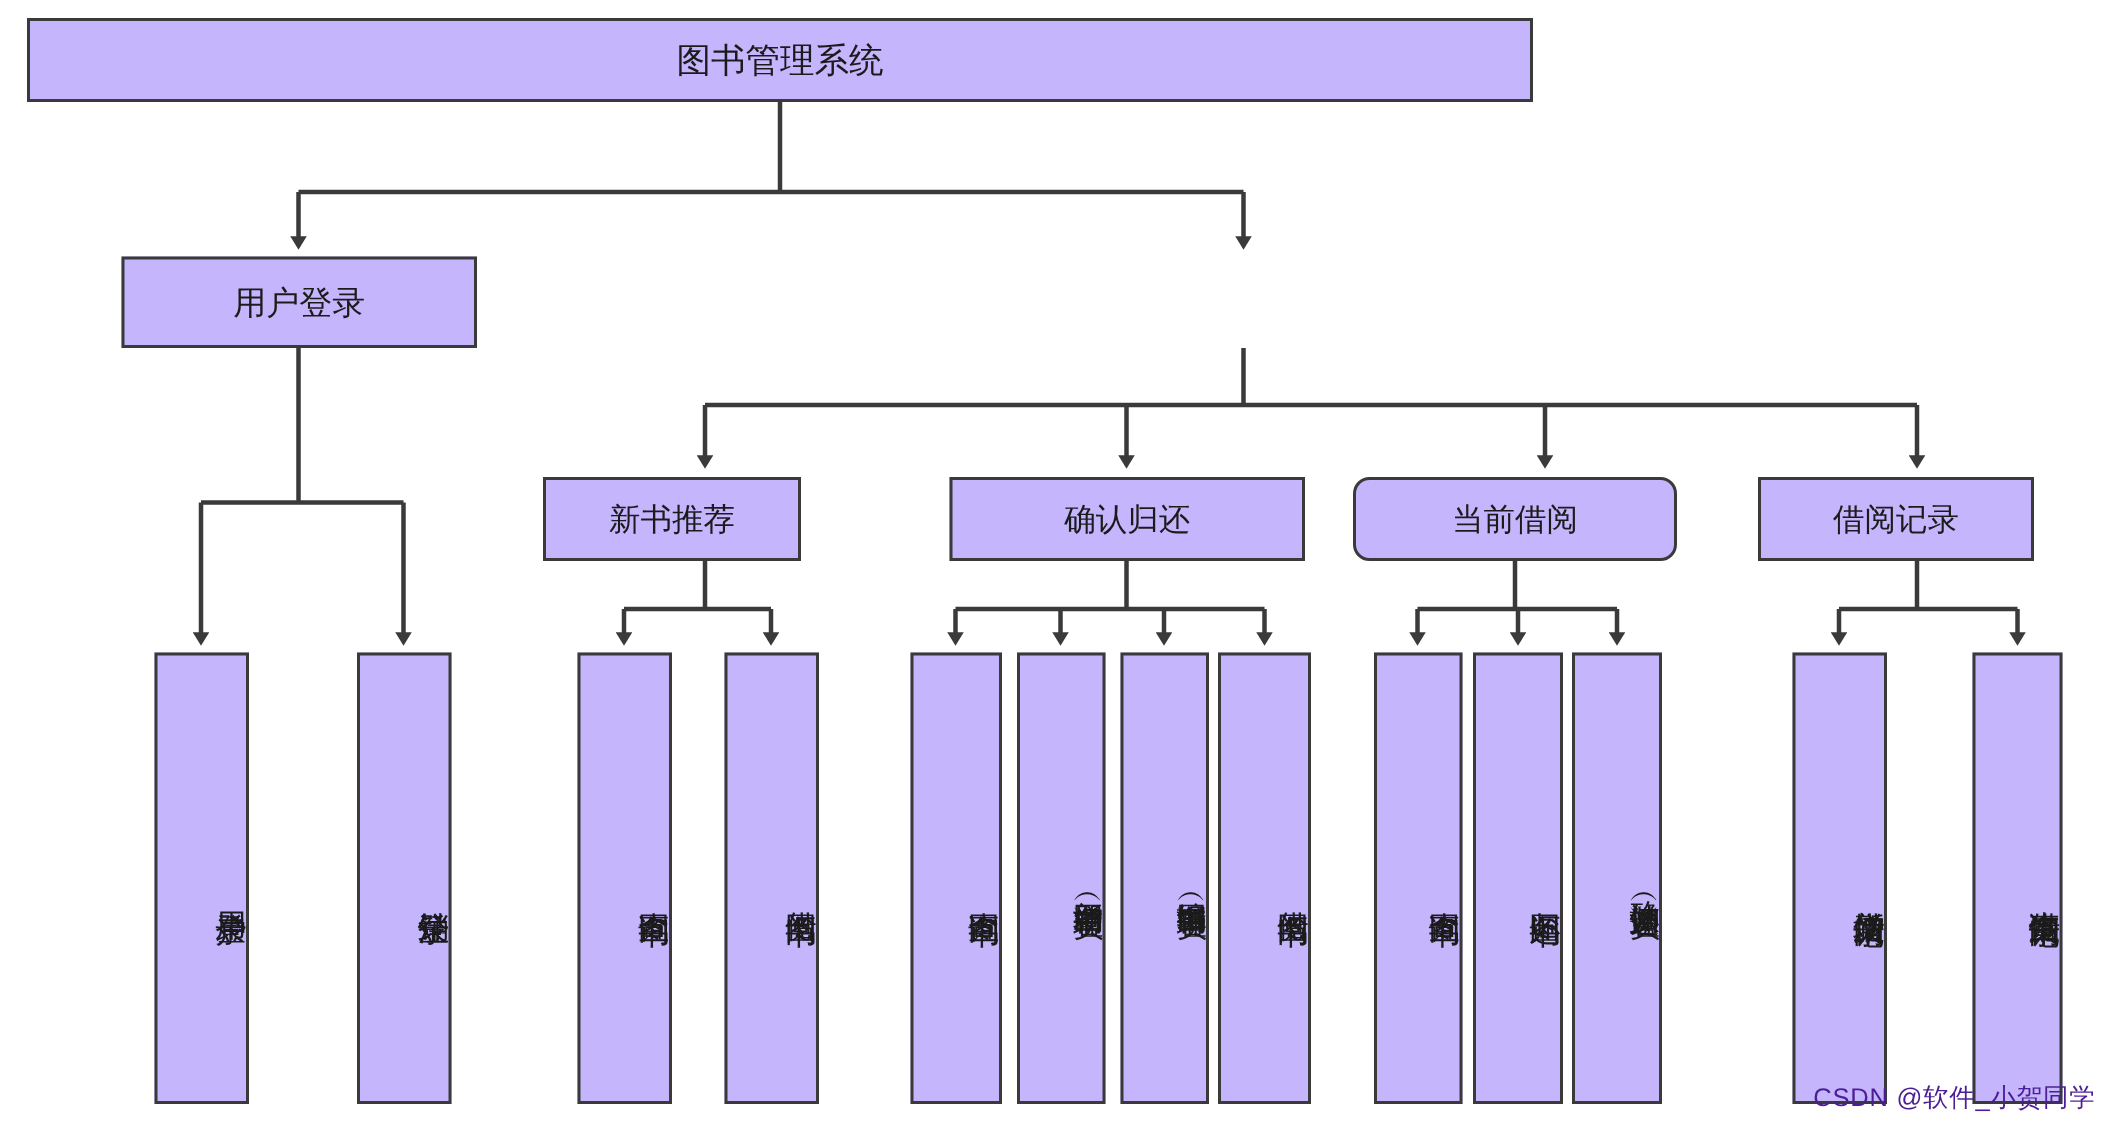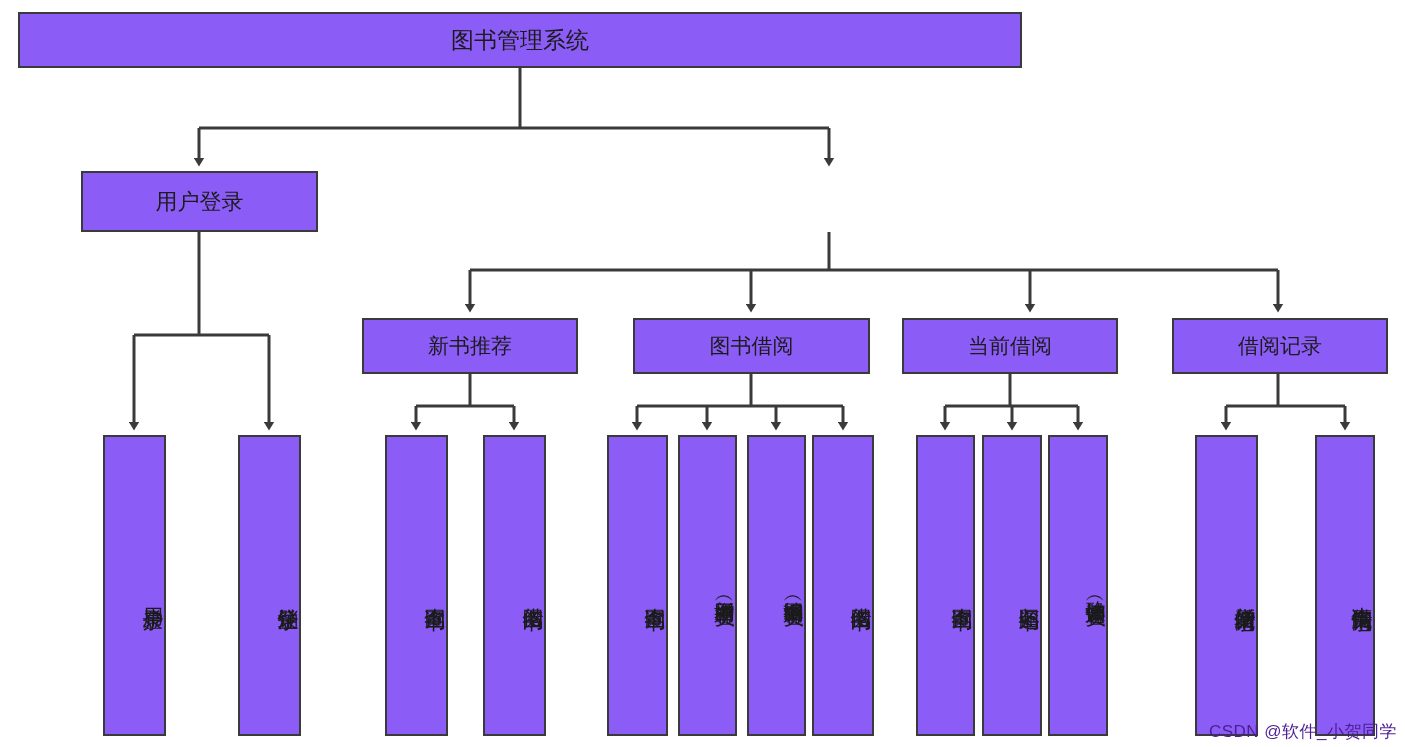"图书管理系统" .node { background: #8b5cf6 -> #c4b5fd }
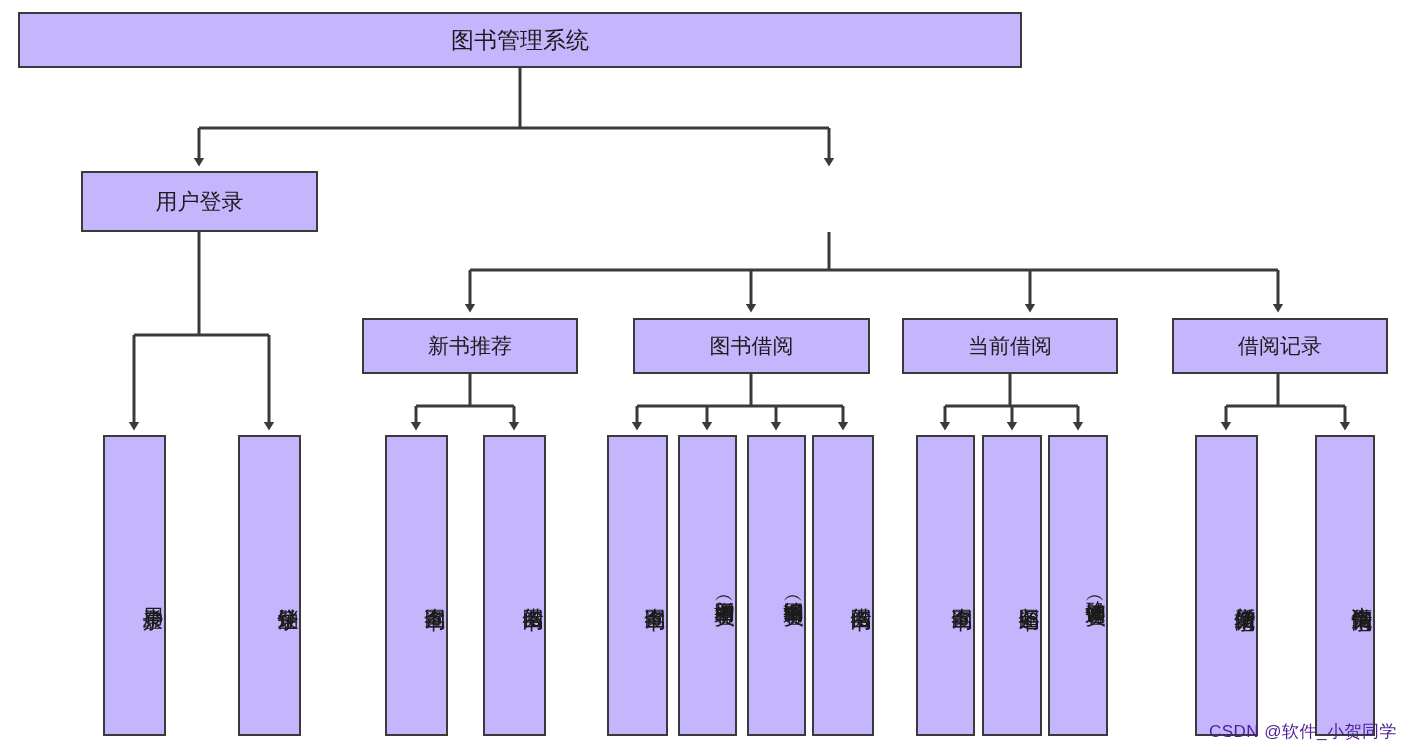"新书推荐" div.node { width: 216px -> 172px }
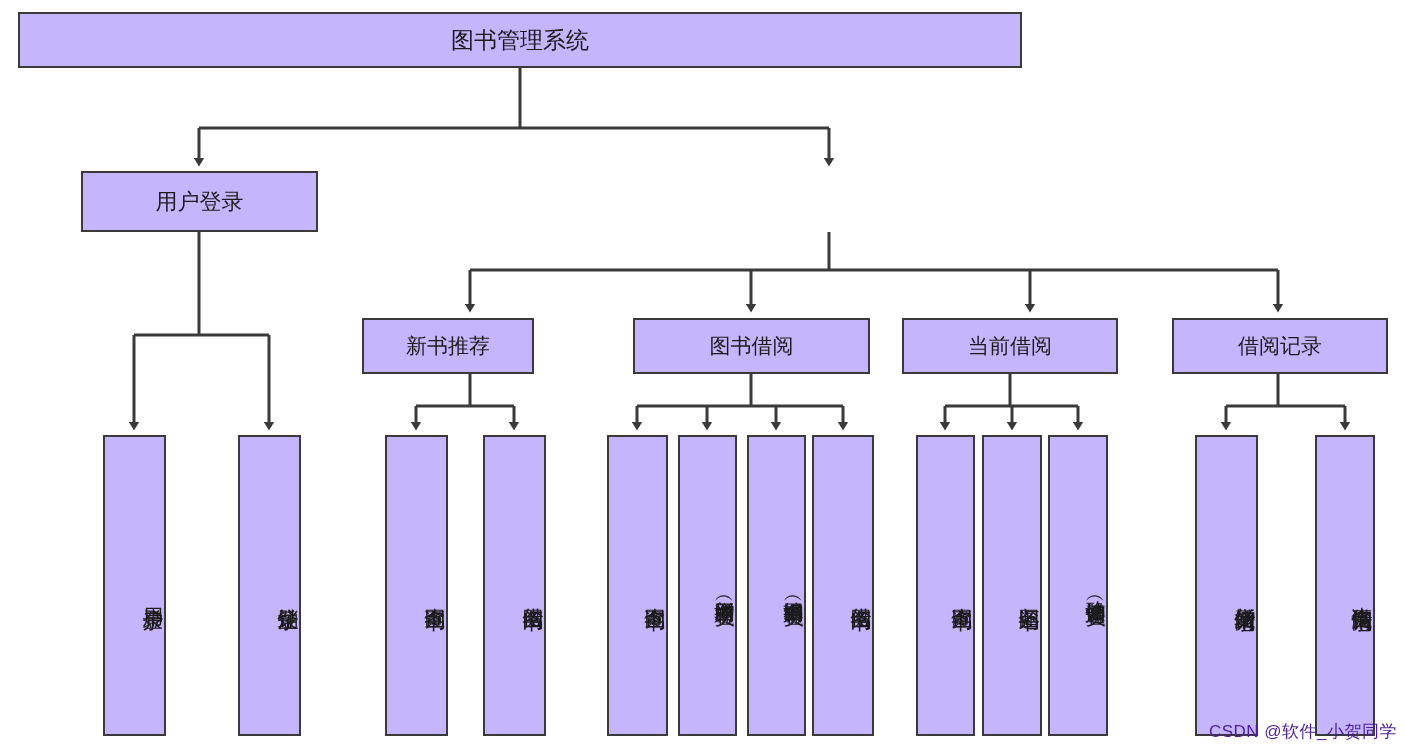"图书借阅" div.node { text: 图书借阅 -> 确认归还 }
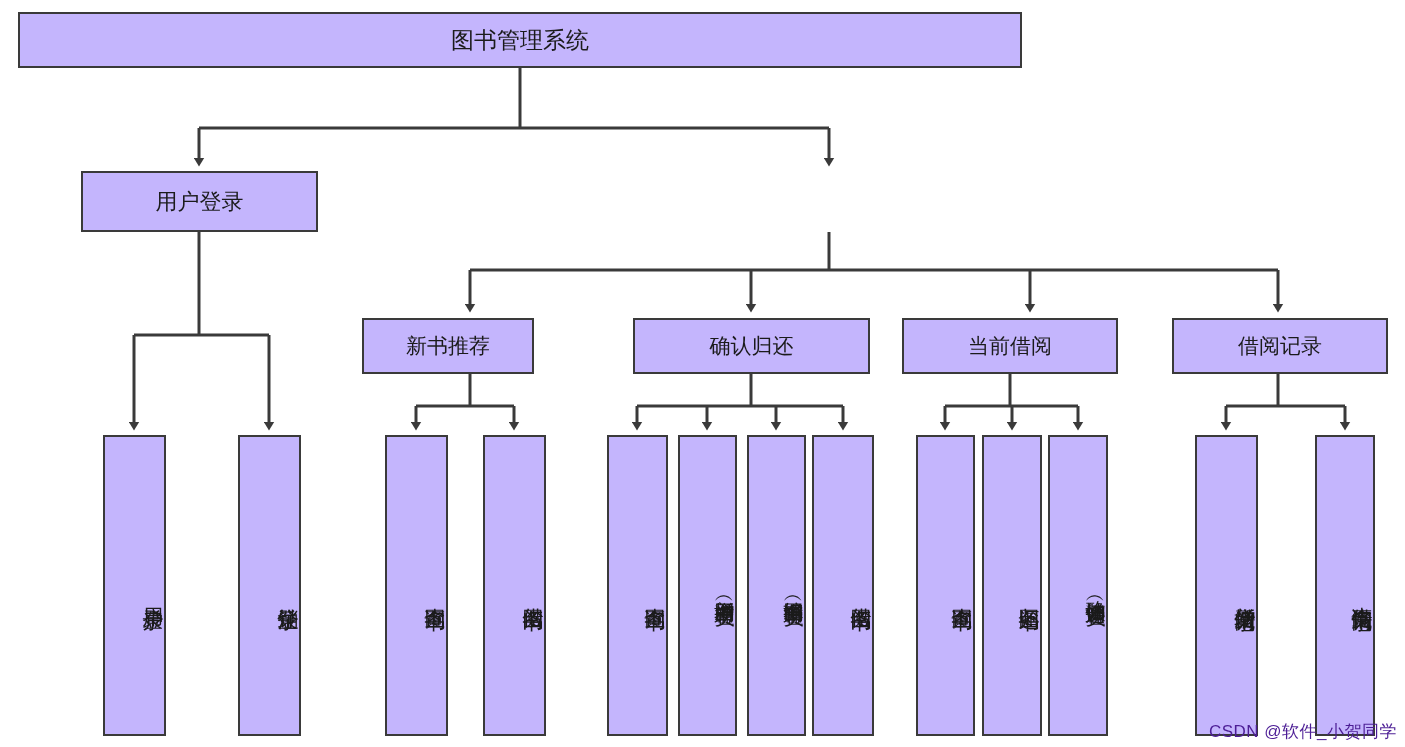"当前借阅" div.node { border-radius: none -> 11px }
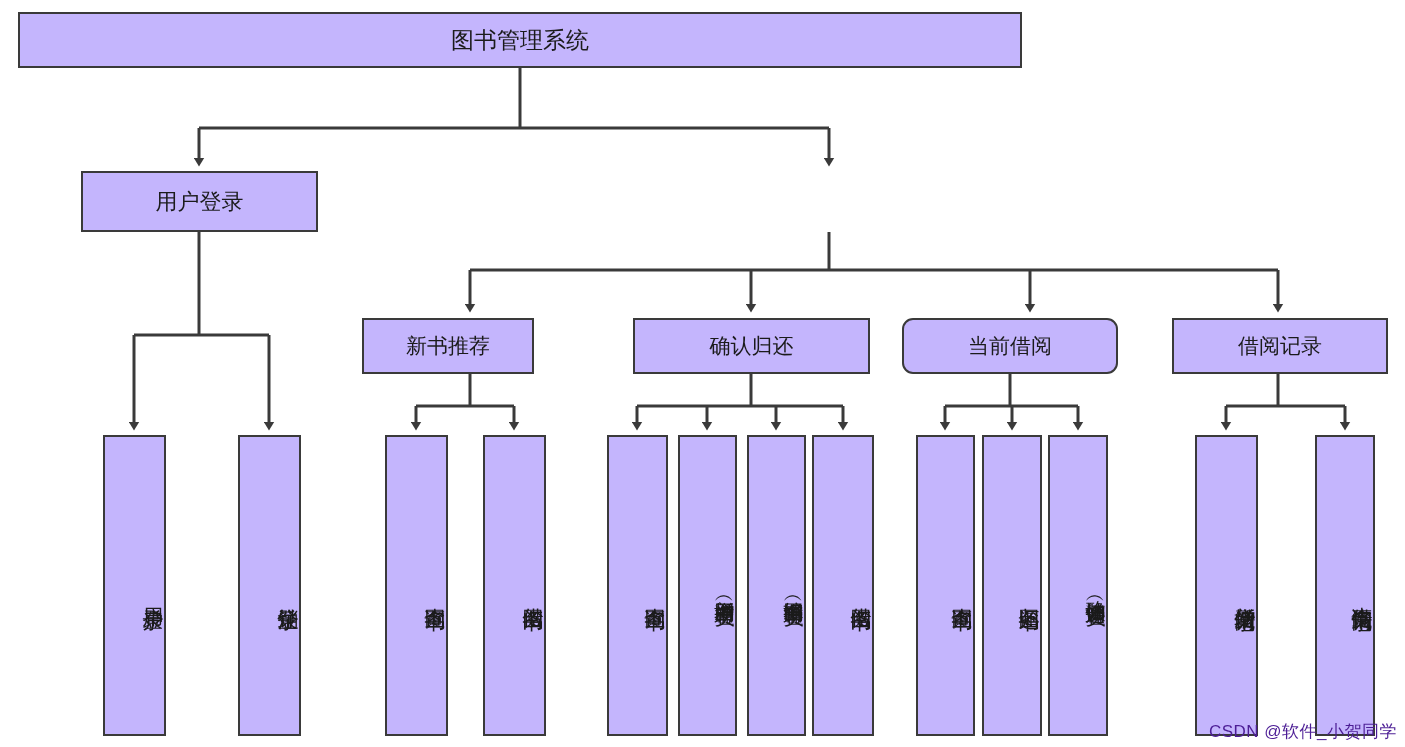"借阅记录" div.node { width: 216px -> 184px }
